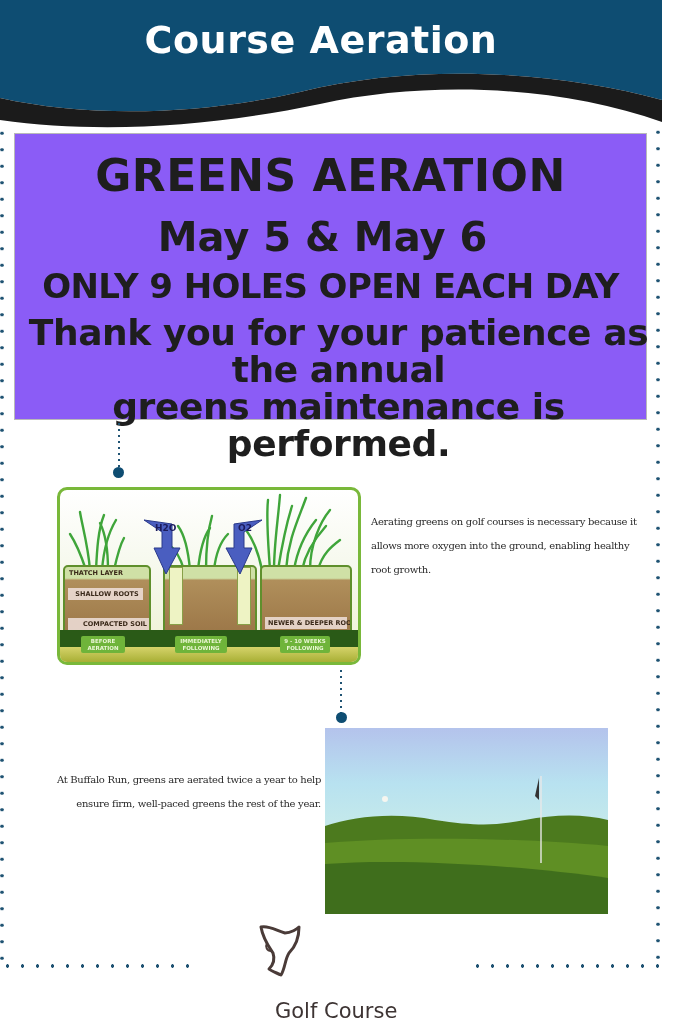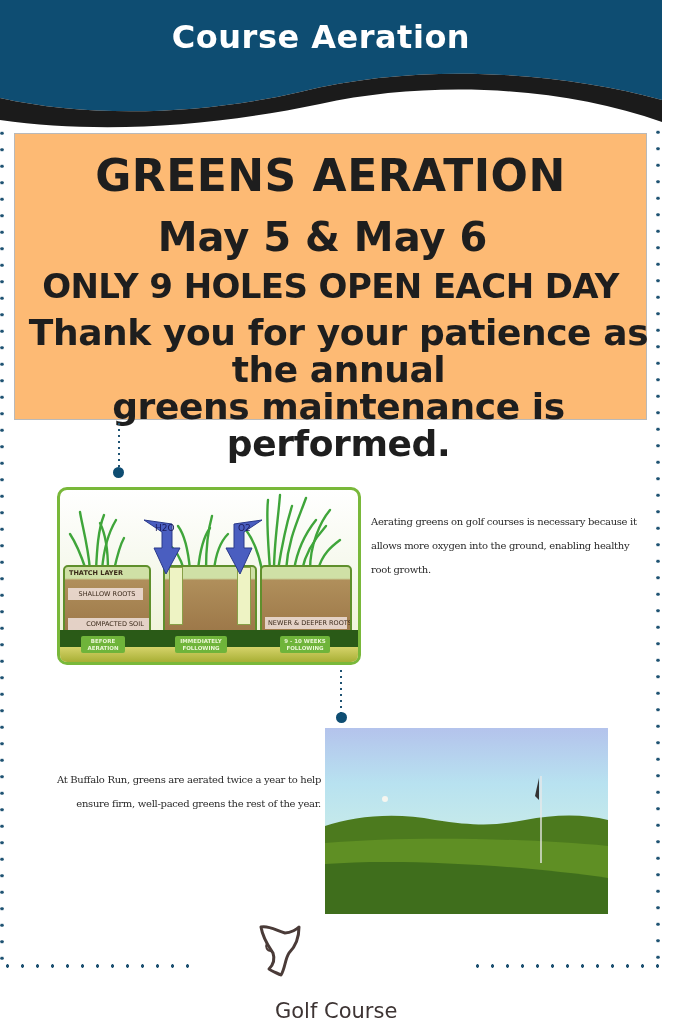"Course Aeration" .banner-title { font-size: 32px -> 38px }
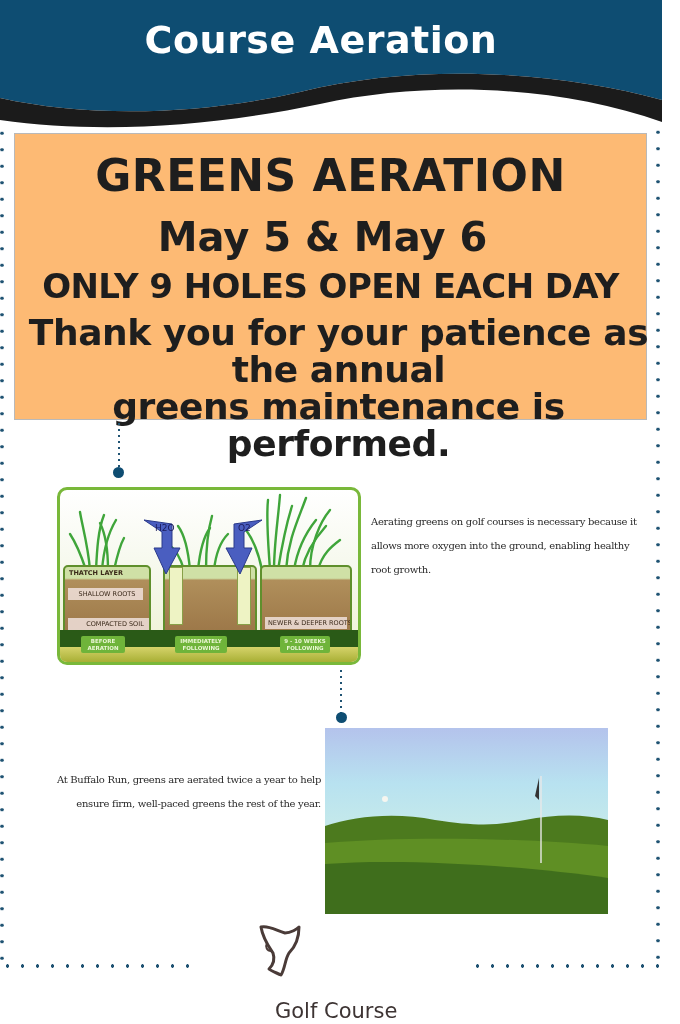"GREENS AERATION" .notice { background: #fdba74 -> #8b5cf6 }
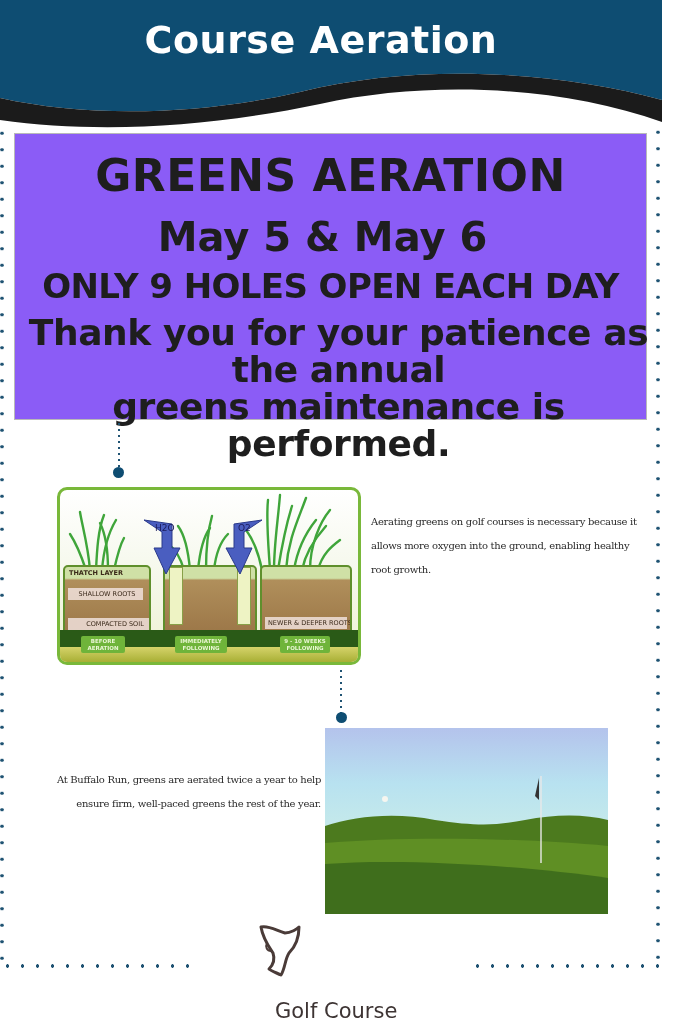"H2O" .arrow-label { font-weight: normal -> bold }
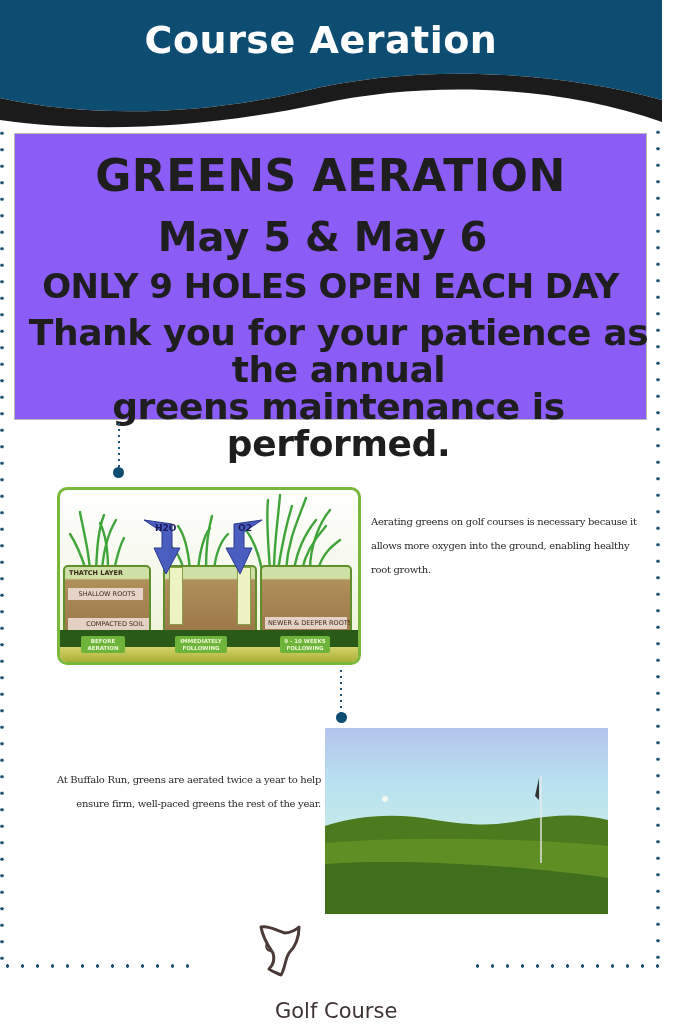"SHALLOW ROOTS" .soil-label { font-weight: normal -> bold }
